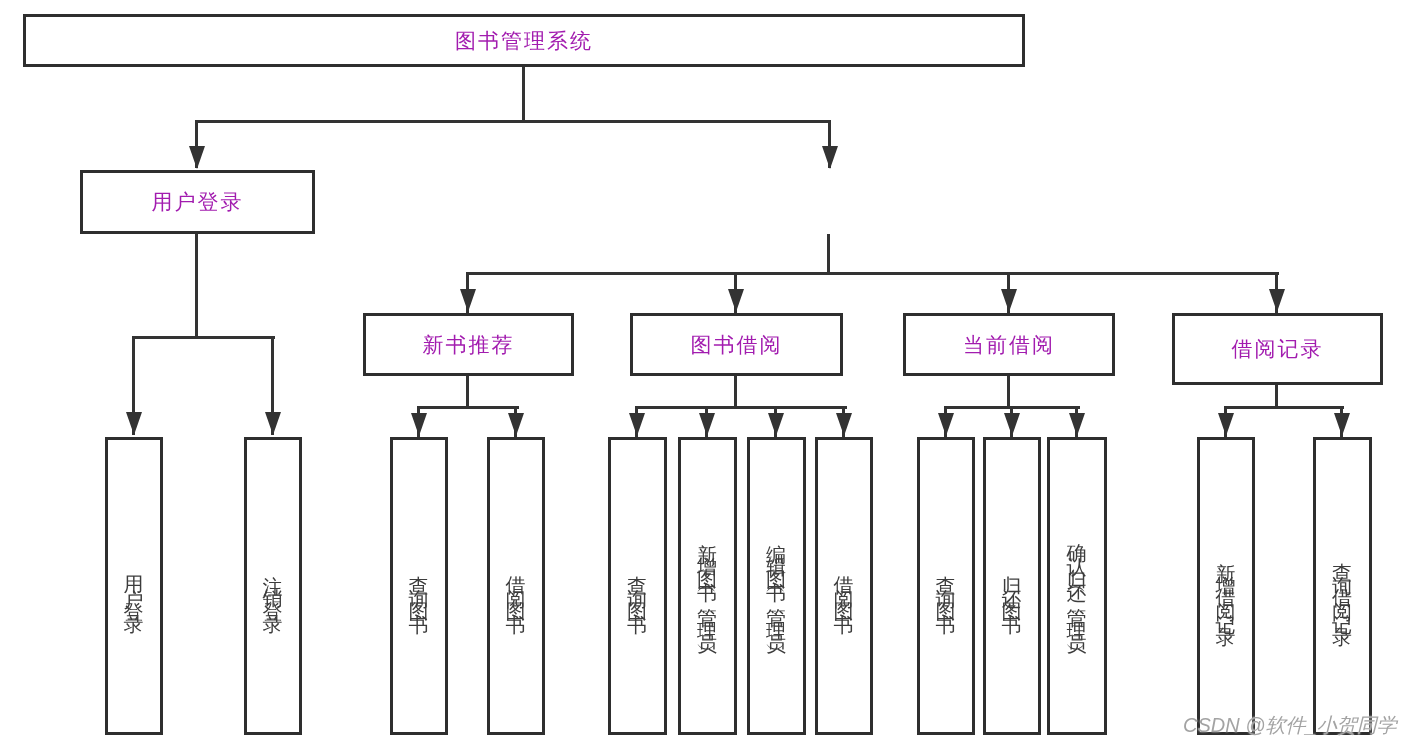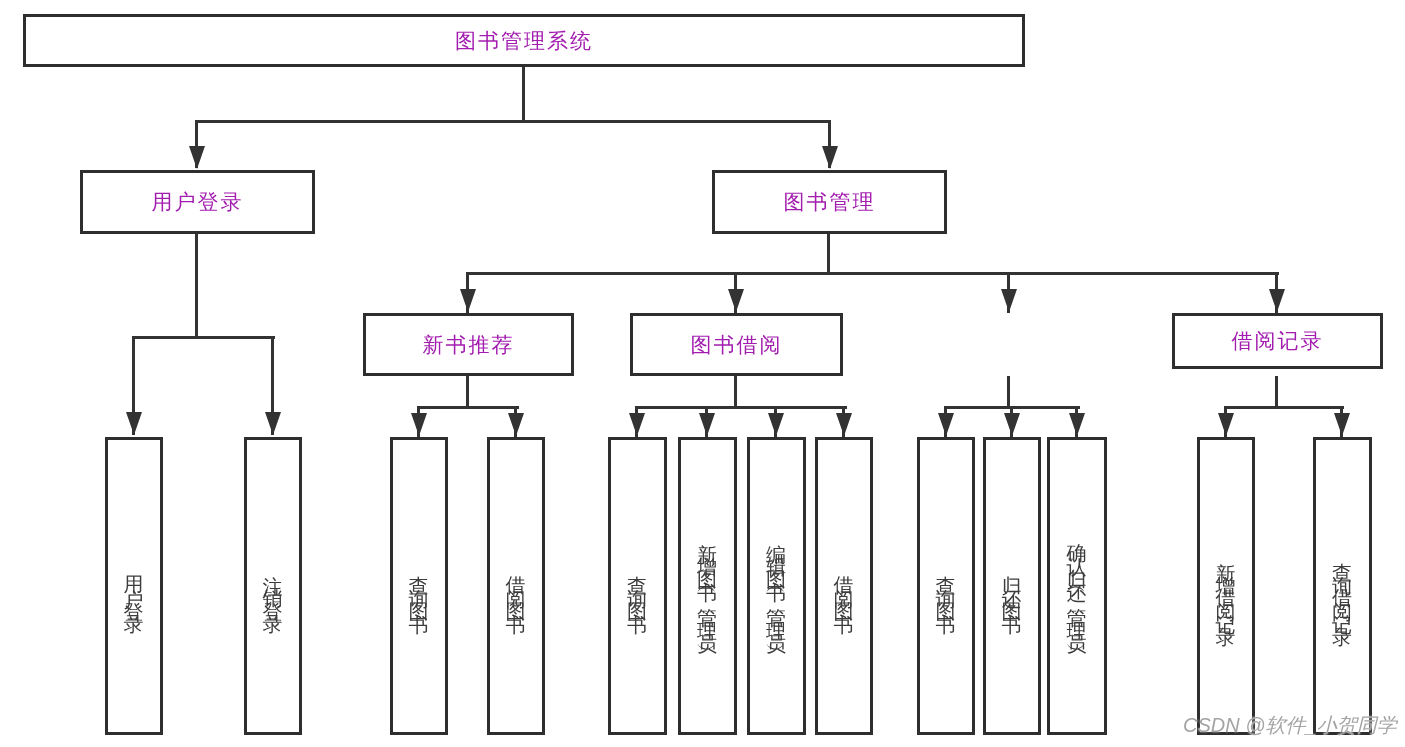"图书管理" div.box { html: <div> <span>图书管理</span> </div> -> none }
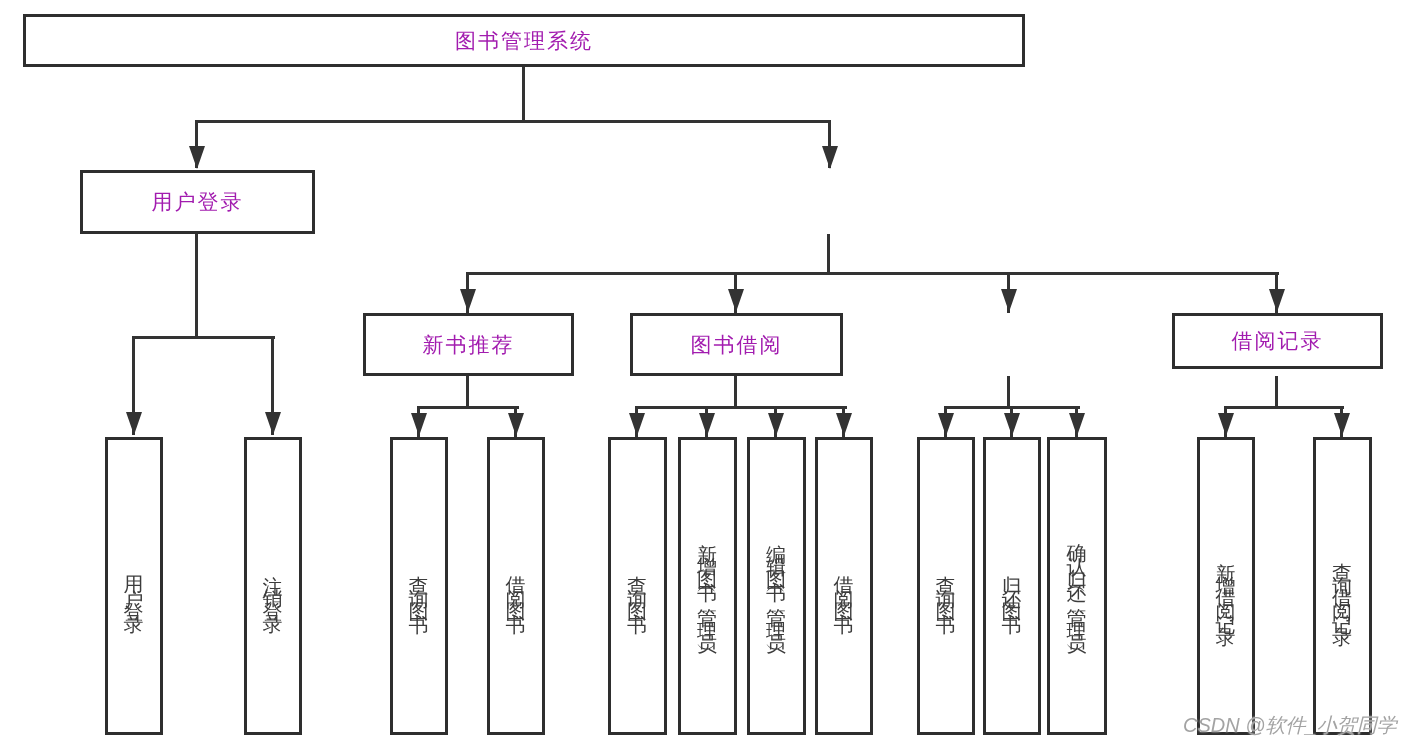"当前借阅" div.box { html: none -> <div> <span>当前借阅</span> </div> }
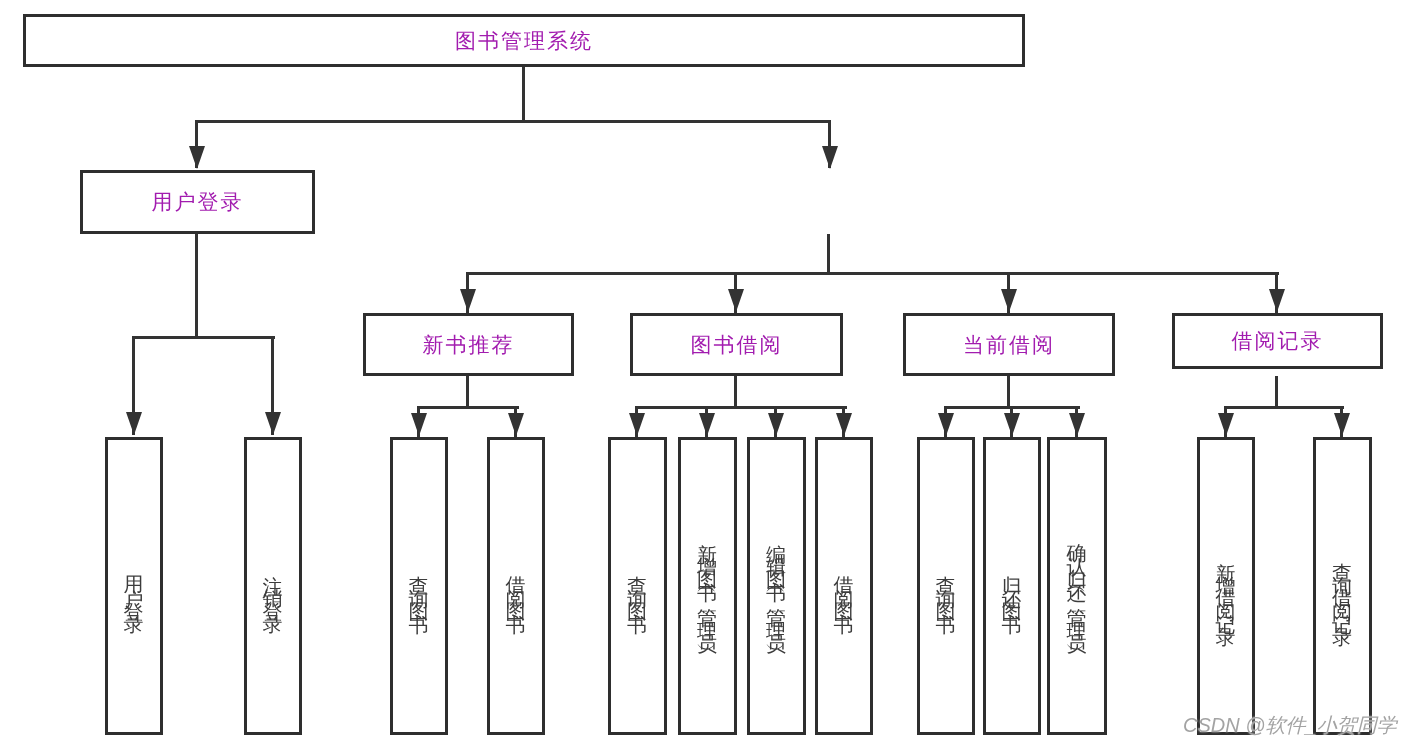"借阅记录" div.box { height: 56px -> 72px }
